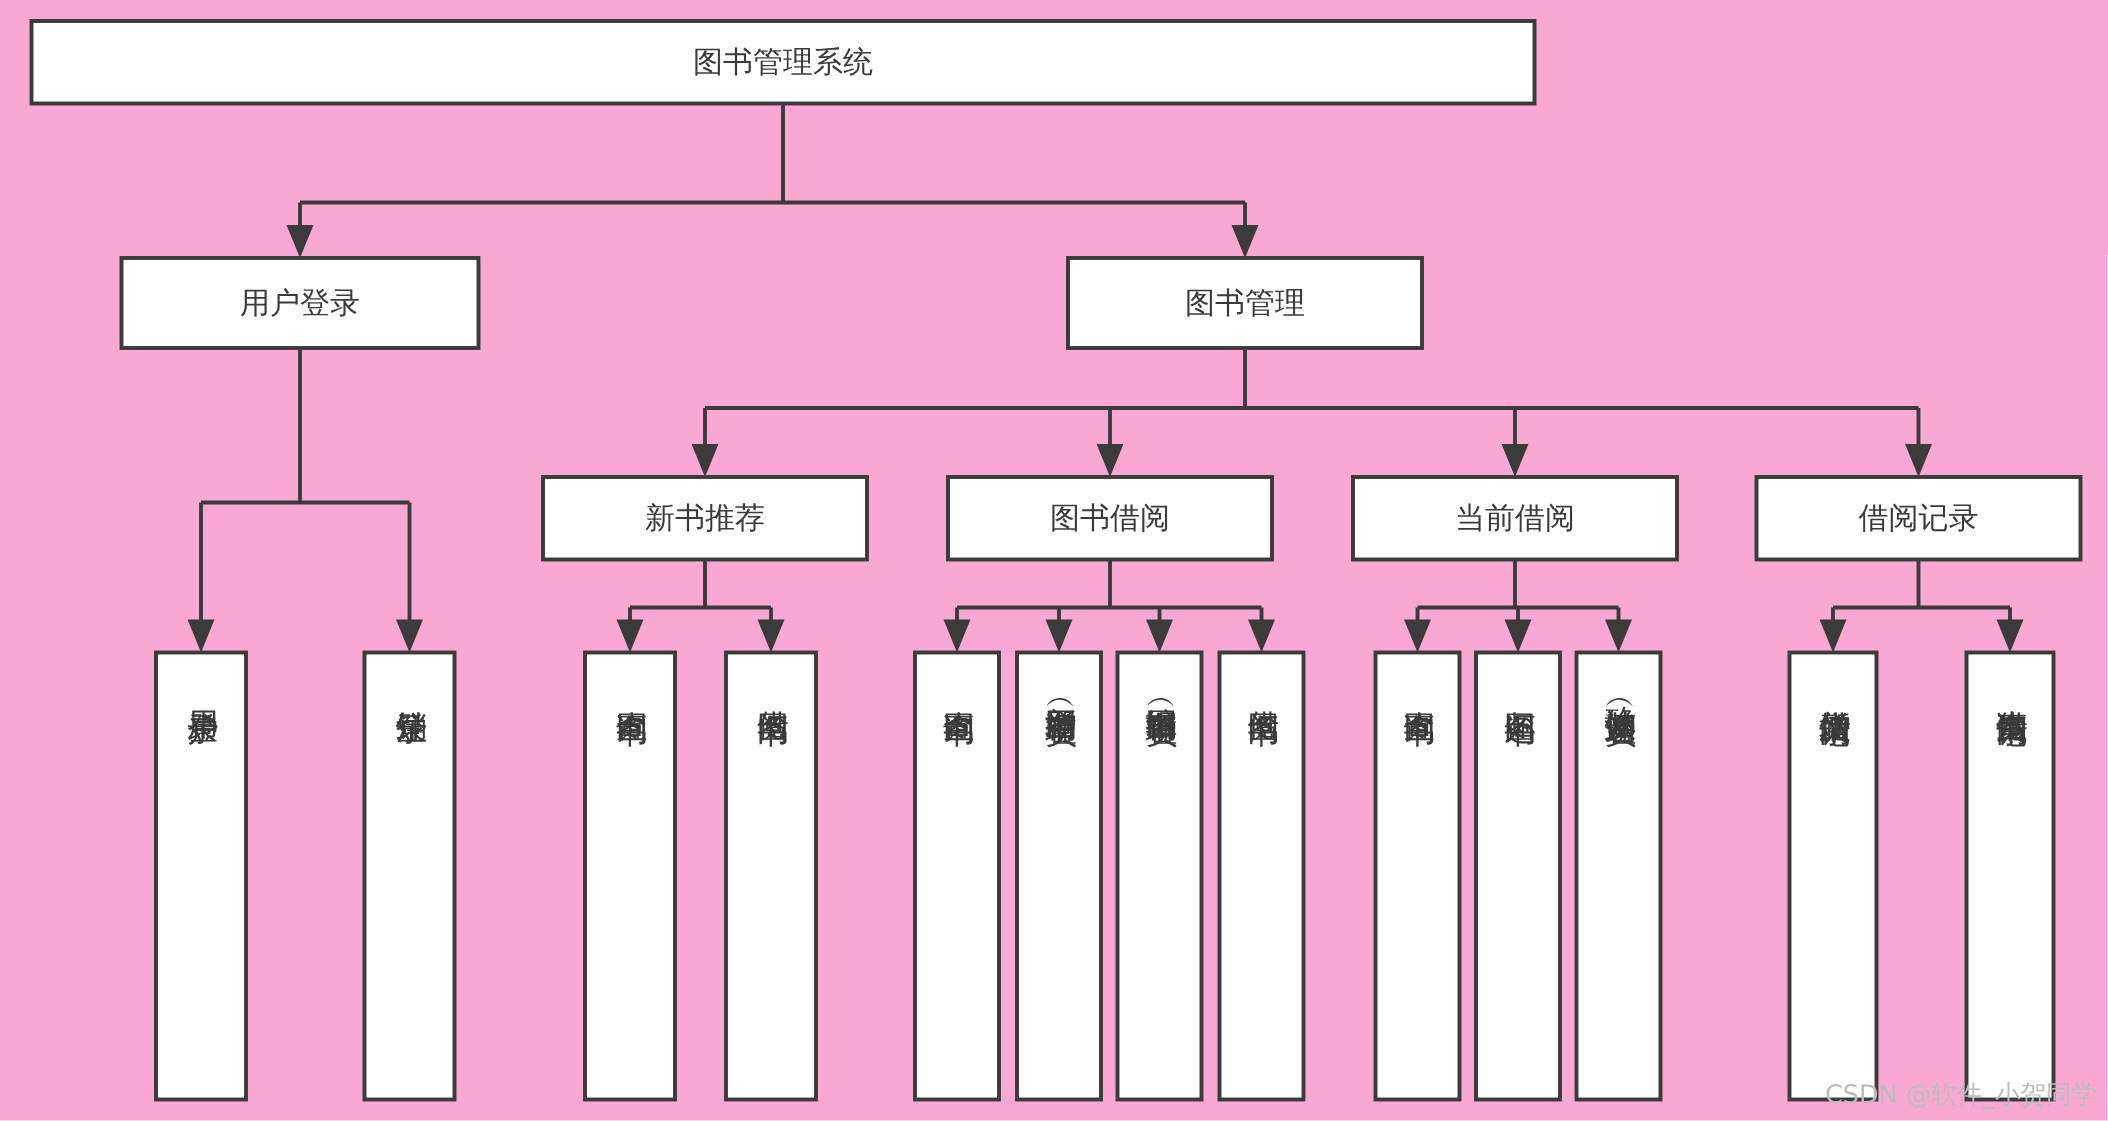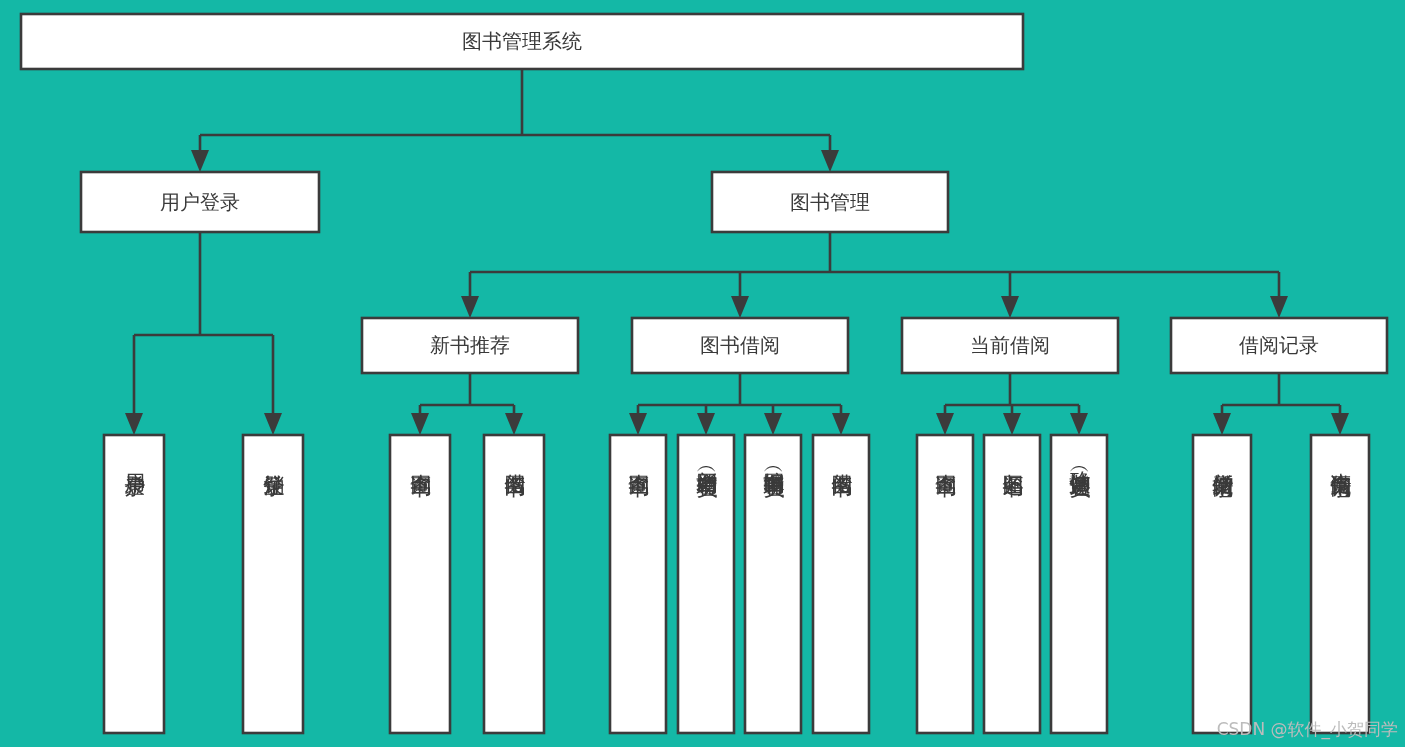"图书管理系统" #diagram-root { background: #14b8a6 -> #f9a8d4 }
